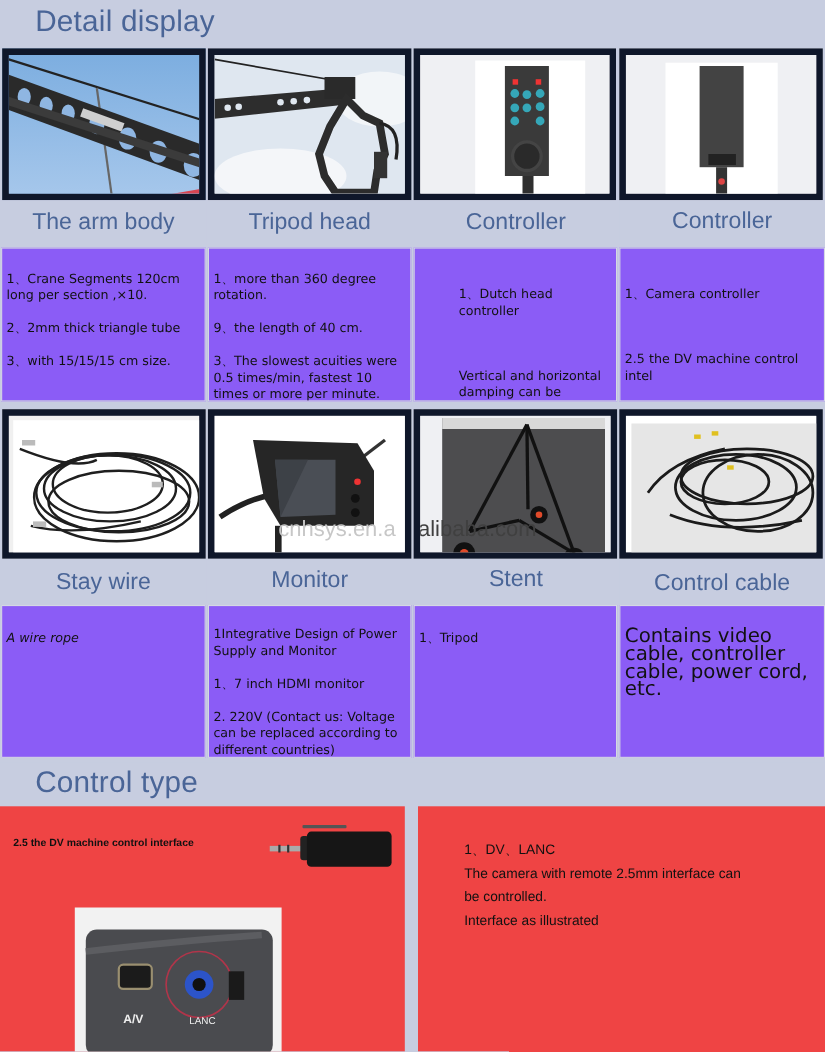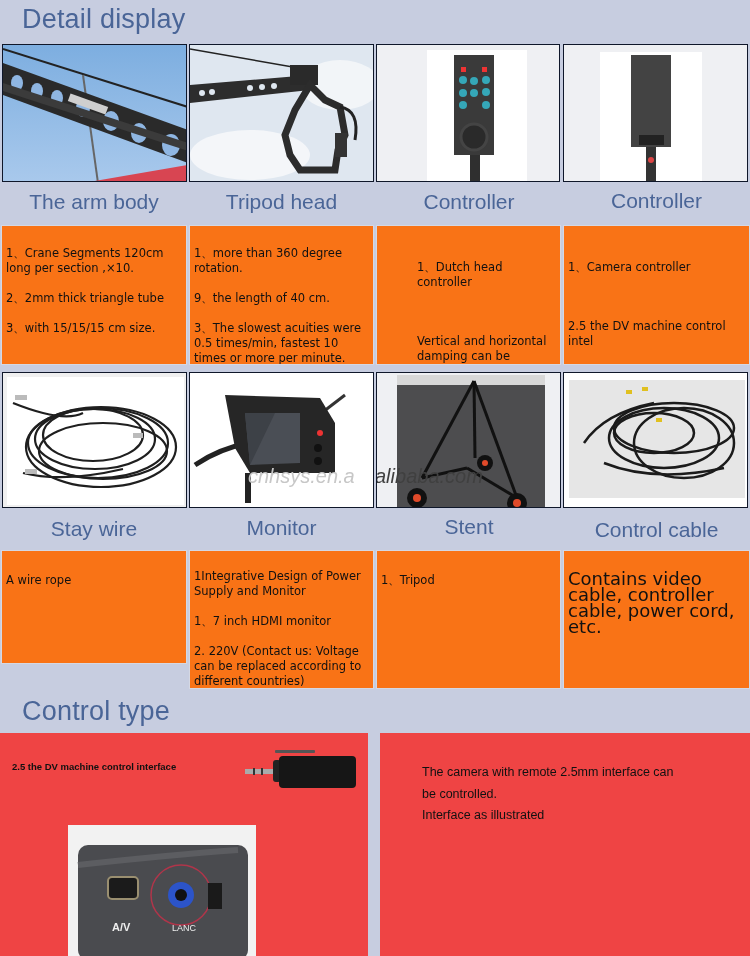"Detail display" .section-bar span { left: 22px -> 32px }
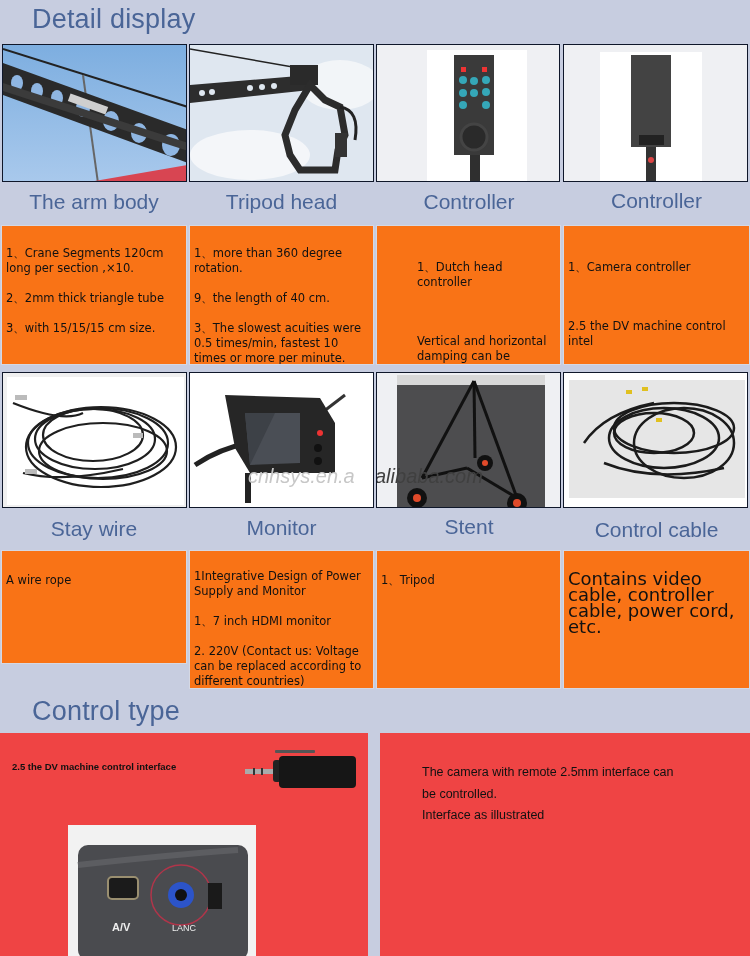"1、Crane Segments 120cm long per" .desc-cell { background: #f97316 -> #8b5cf6 }
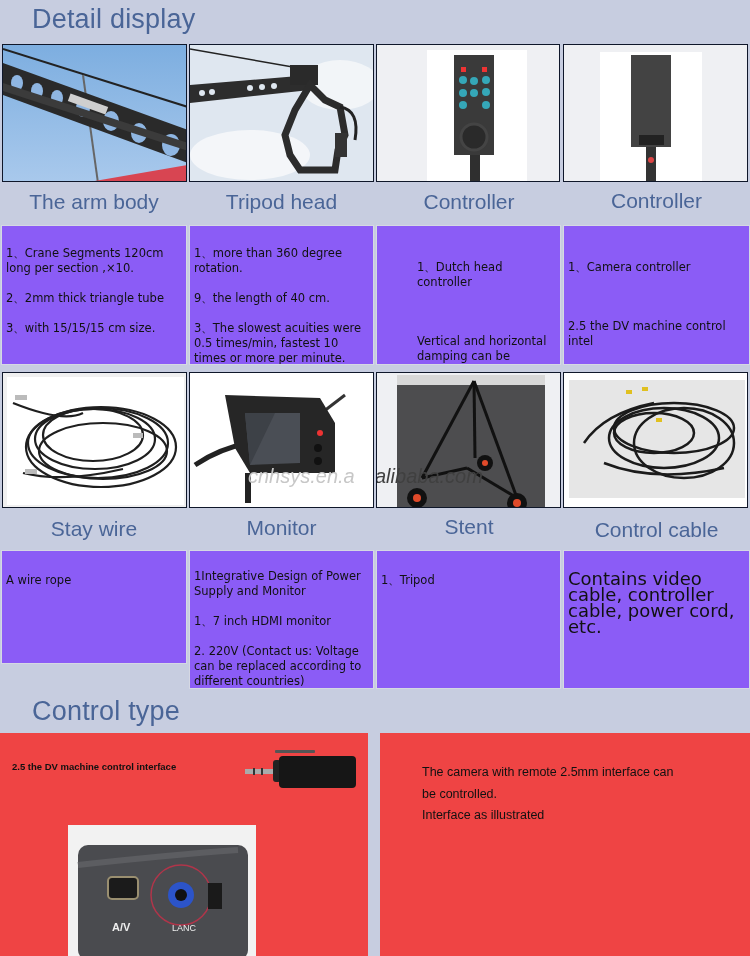"cnhsys.en.a" .img-cell { border: 1px solid #0f172a -> 6px solid #0f172a; font-style: italic -> none }
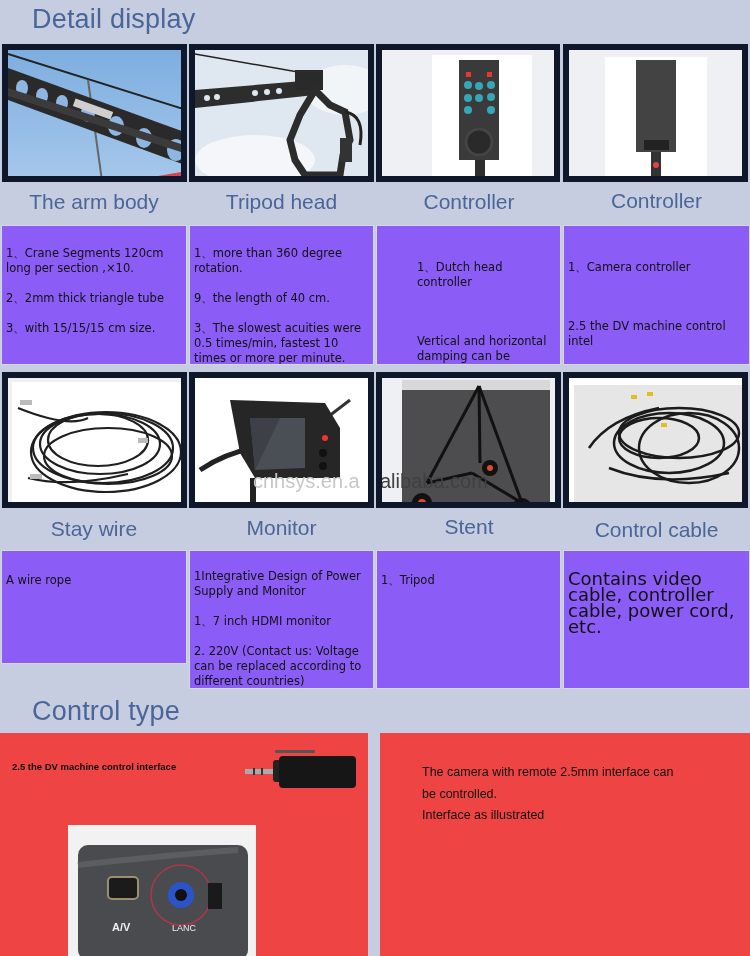"A wire rope" div.cell { font-style: none -> italic; height: 114px -> 139px }
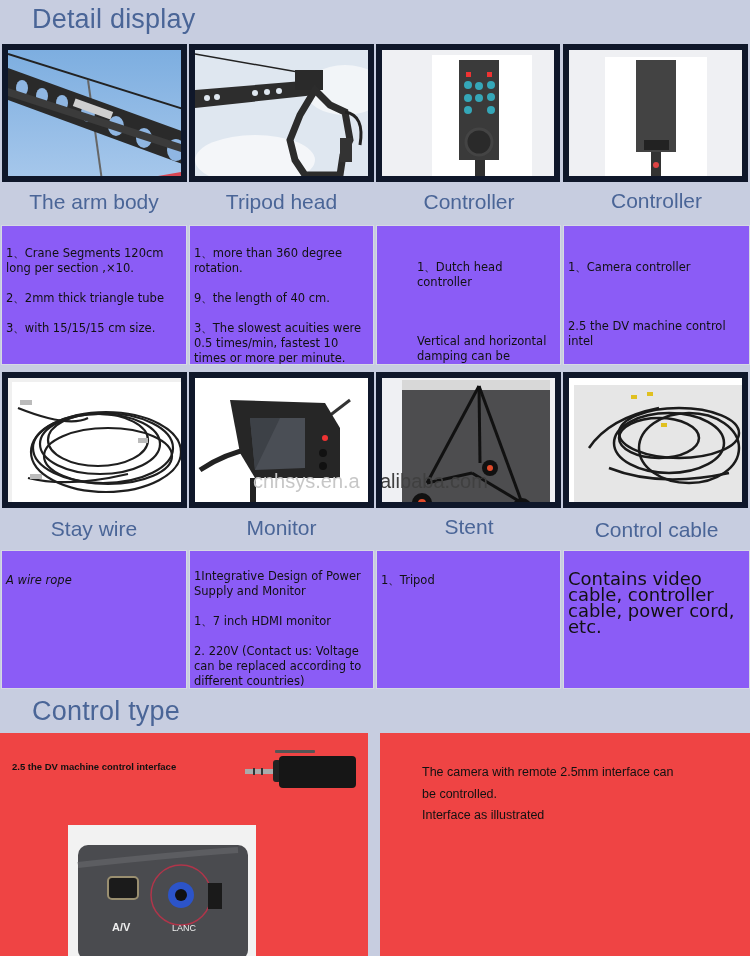"1、DV、LANC" div { html: none -> <div>1、DV、LANC</div> }
